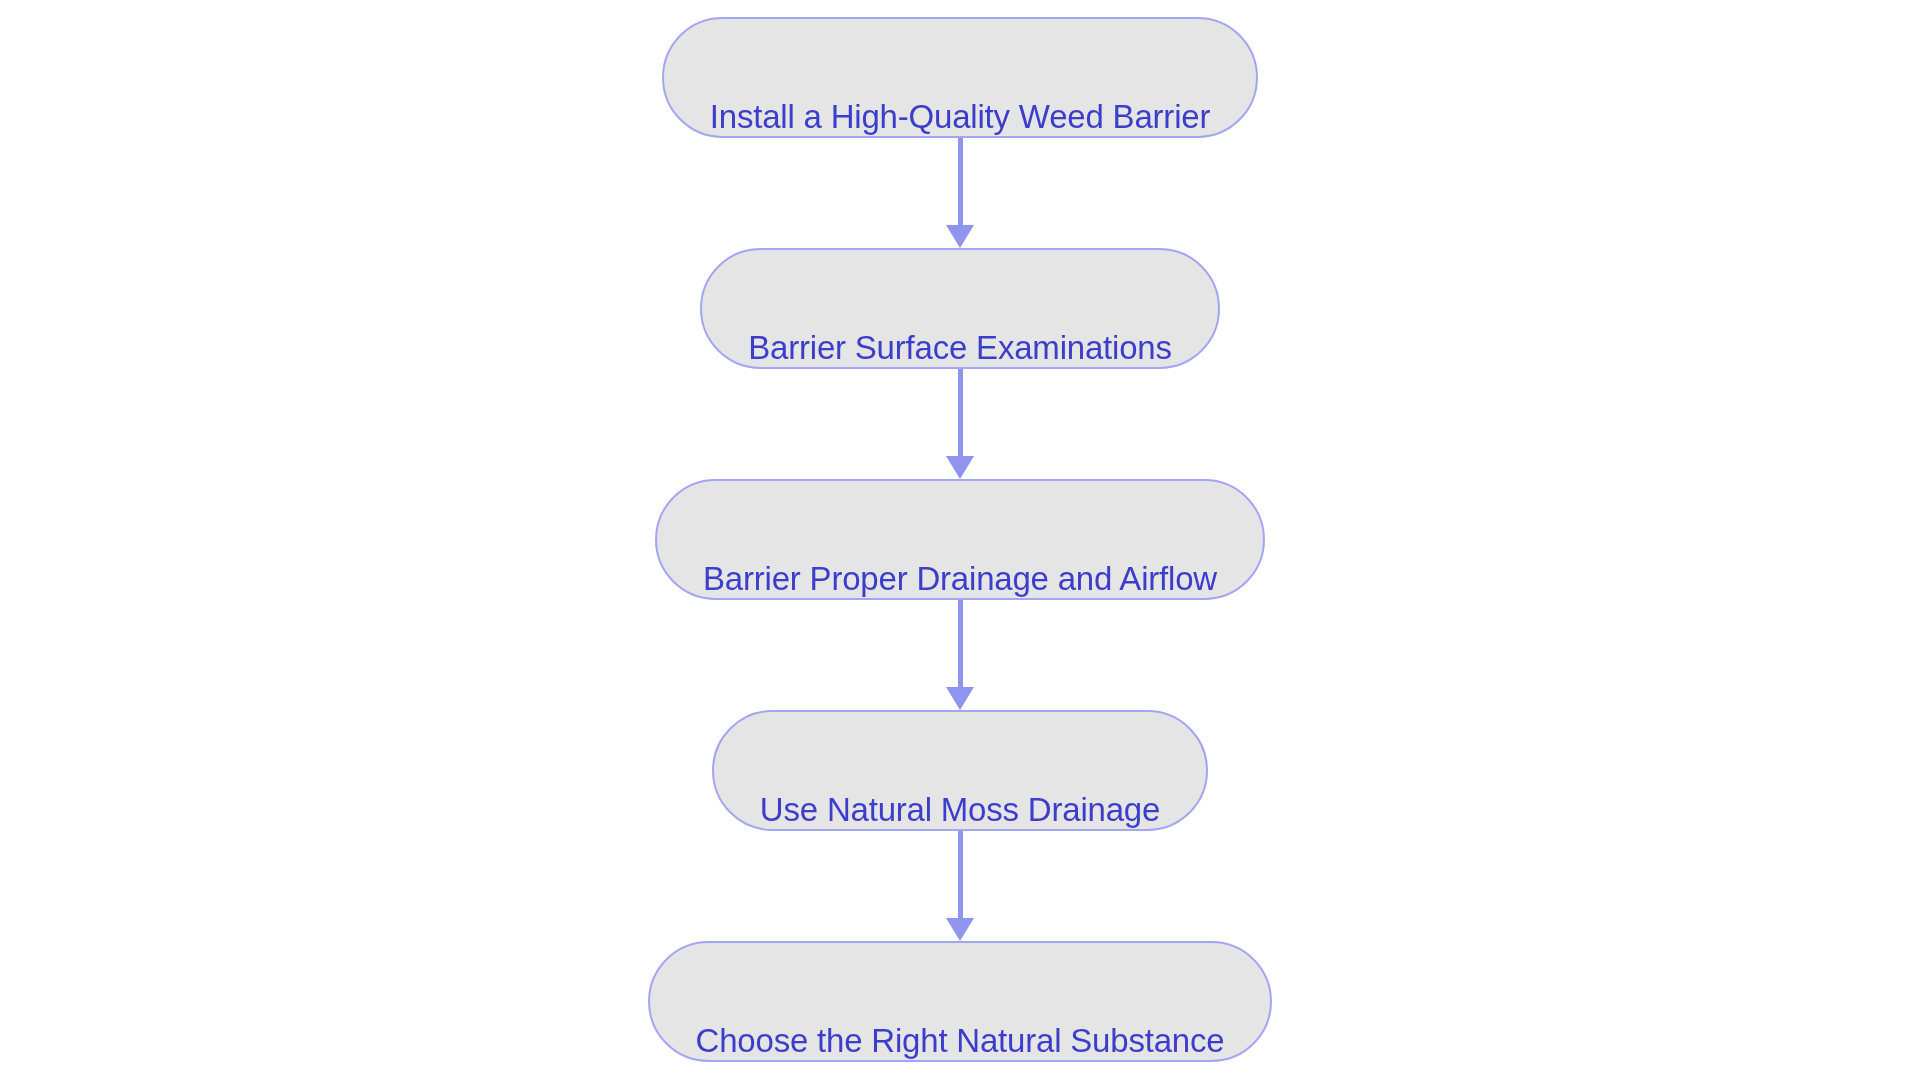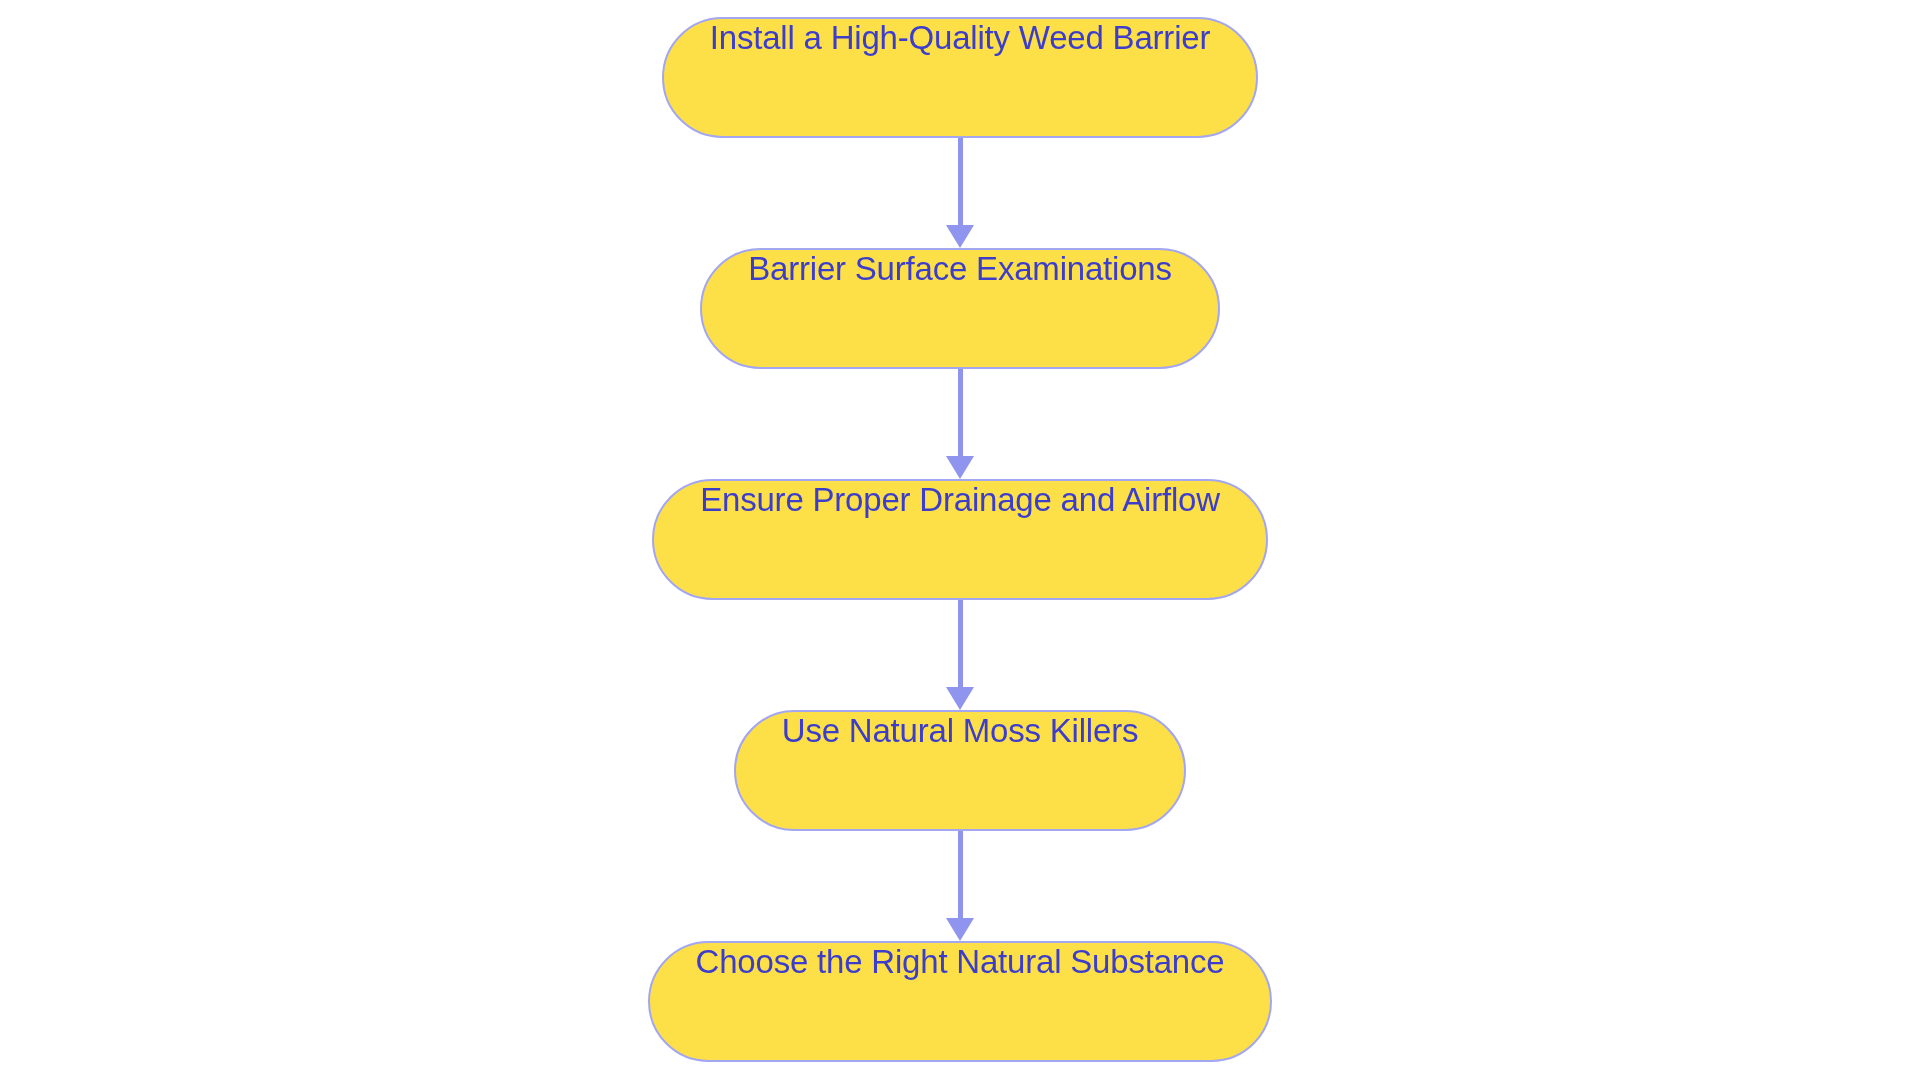"Install a High-Quality Weed Barrier" .node { align-items: flex-start -> flex-end; background: #fde047 -> #e5e5e5 }
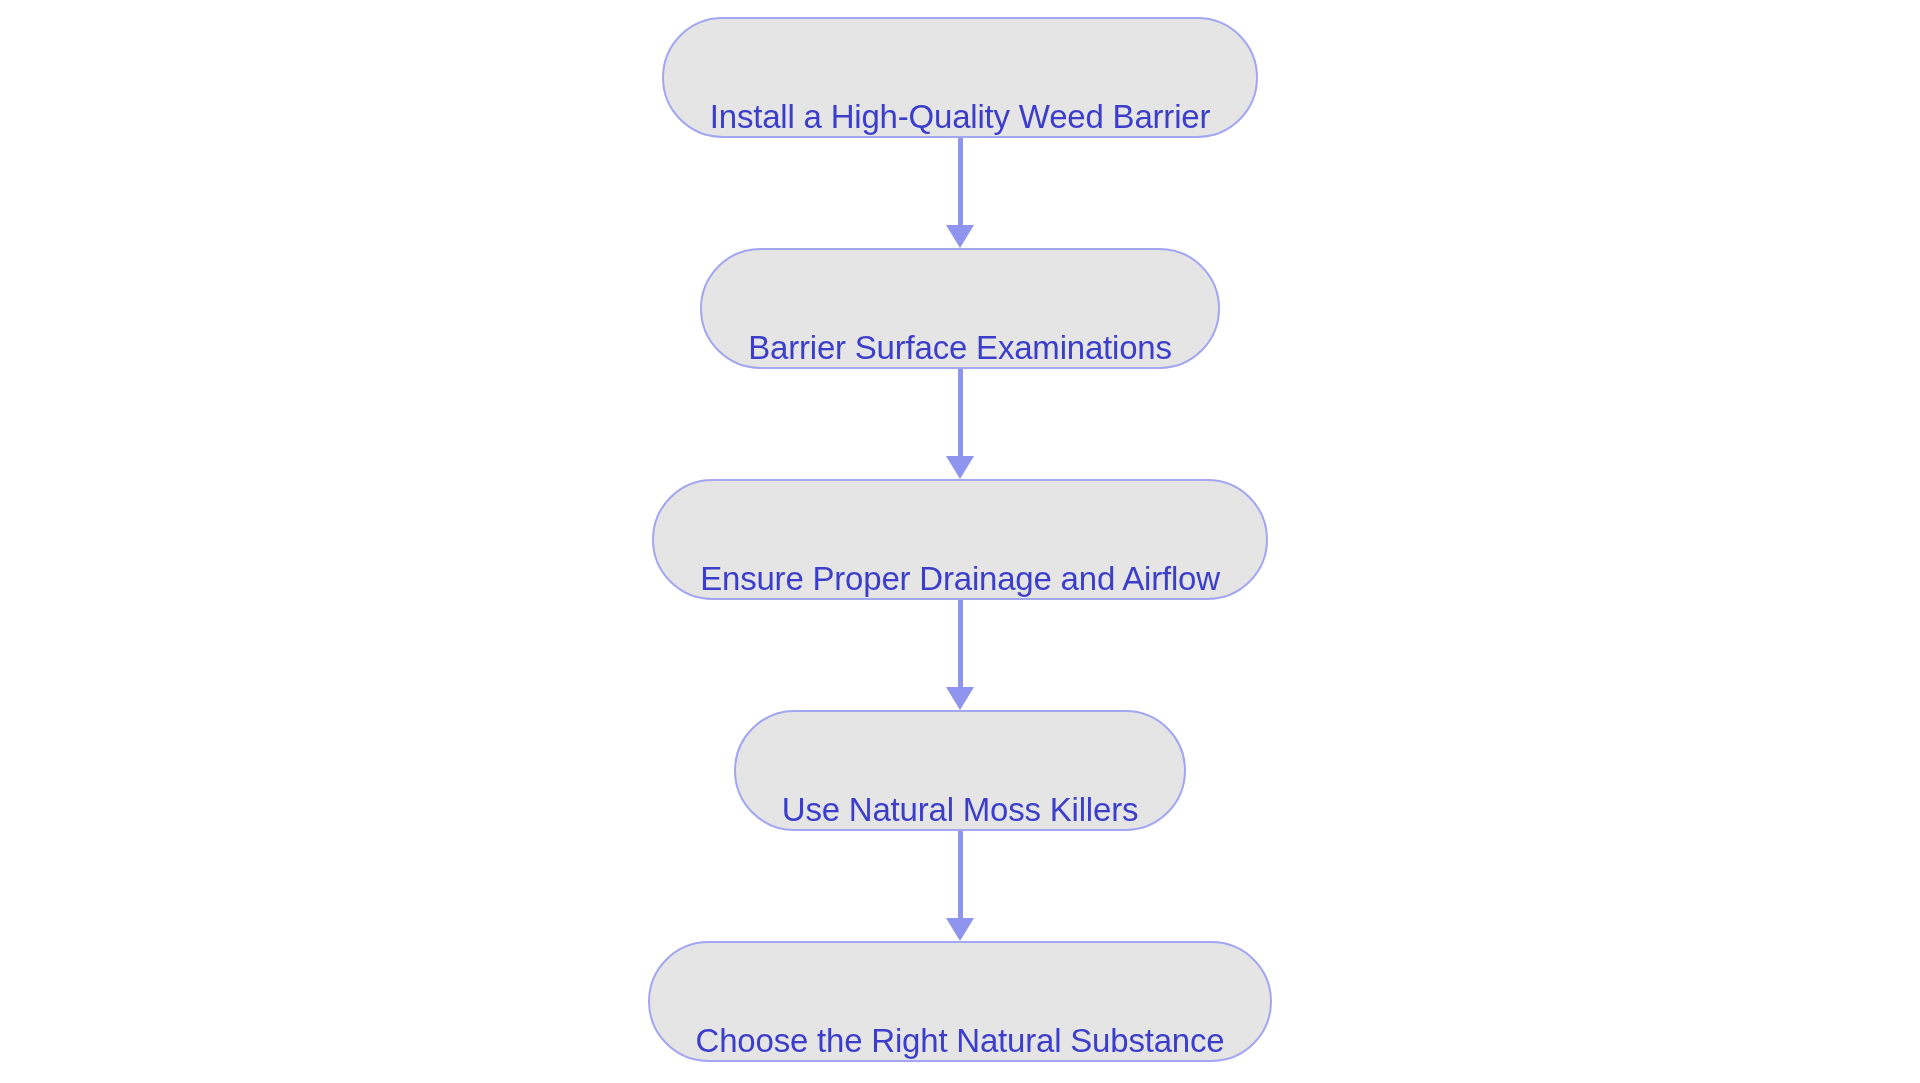"Ensure Proper Drainage and Airflow" span { text: Ensure -> Barrier }
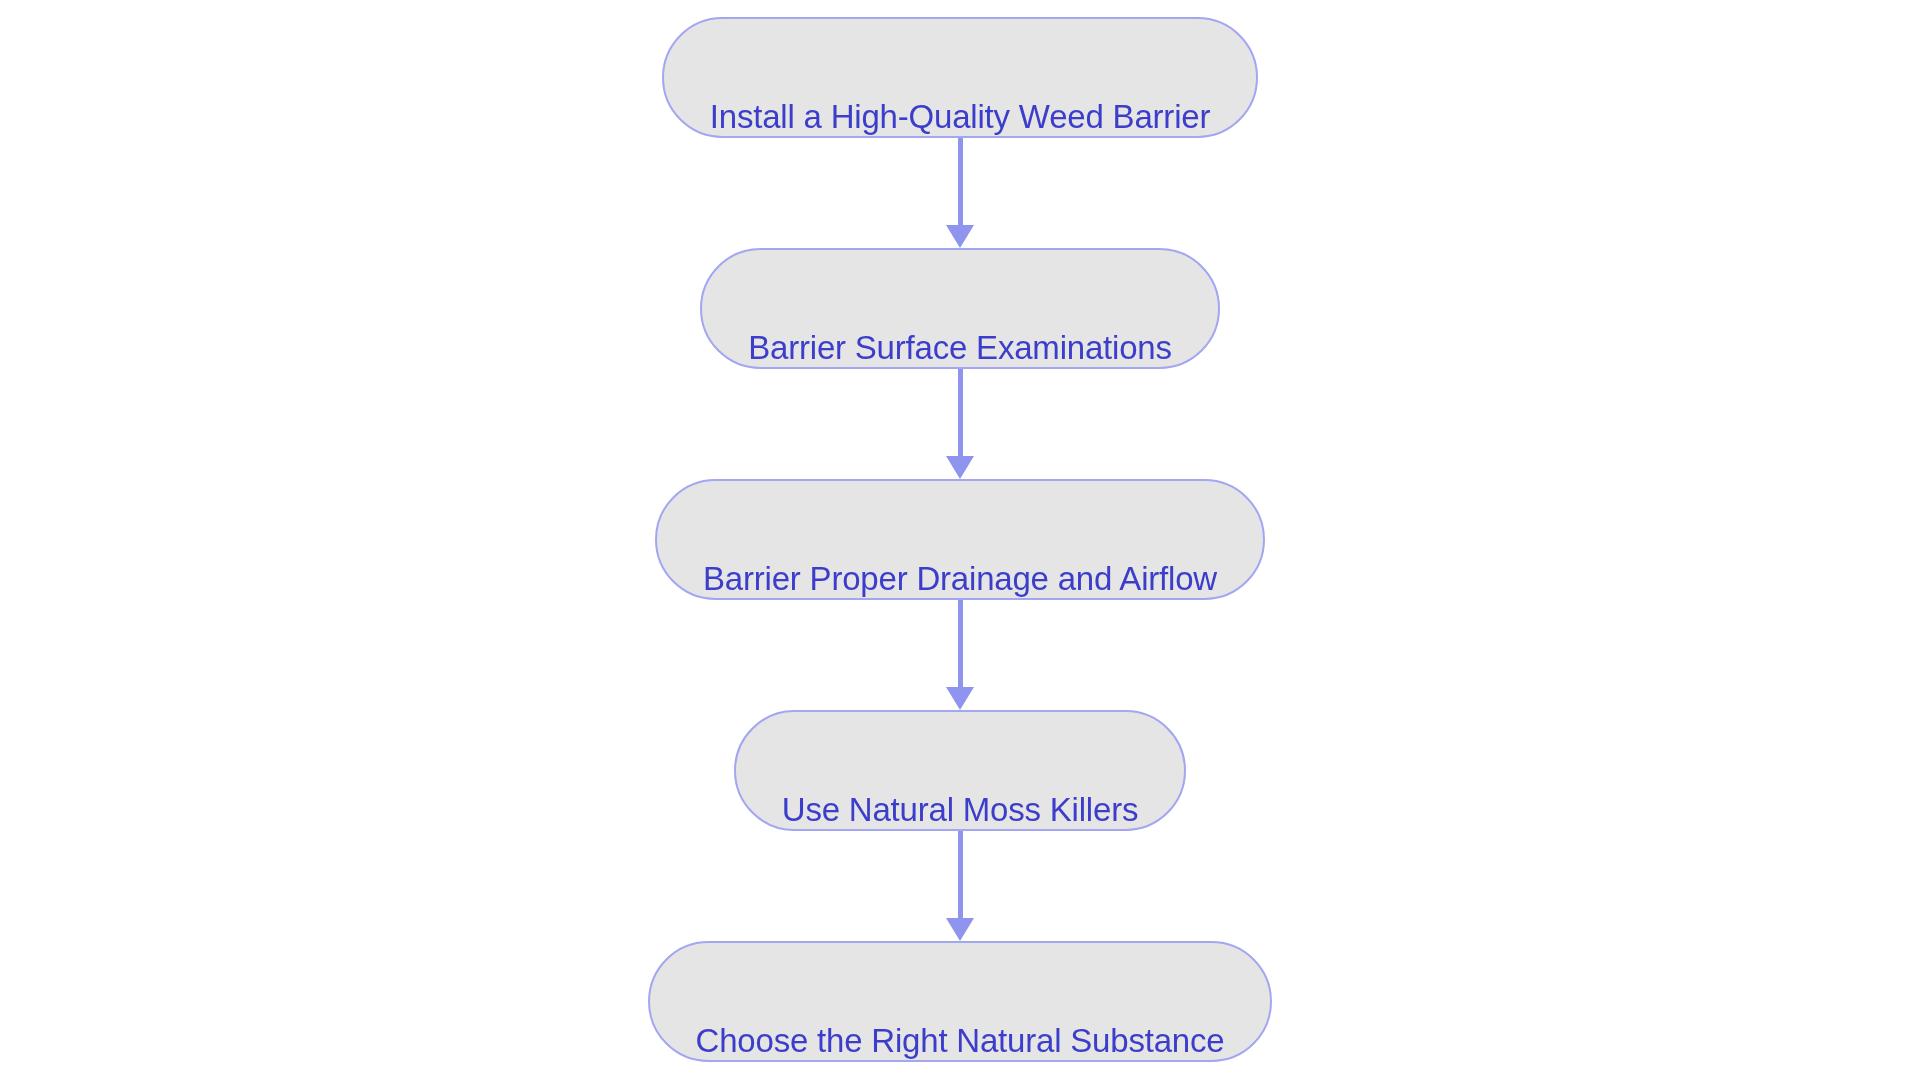"Use Natural Moss Killers" span { text: Killers -> Drainage }
